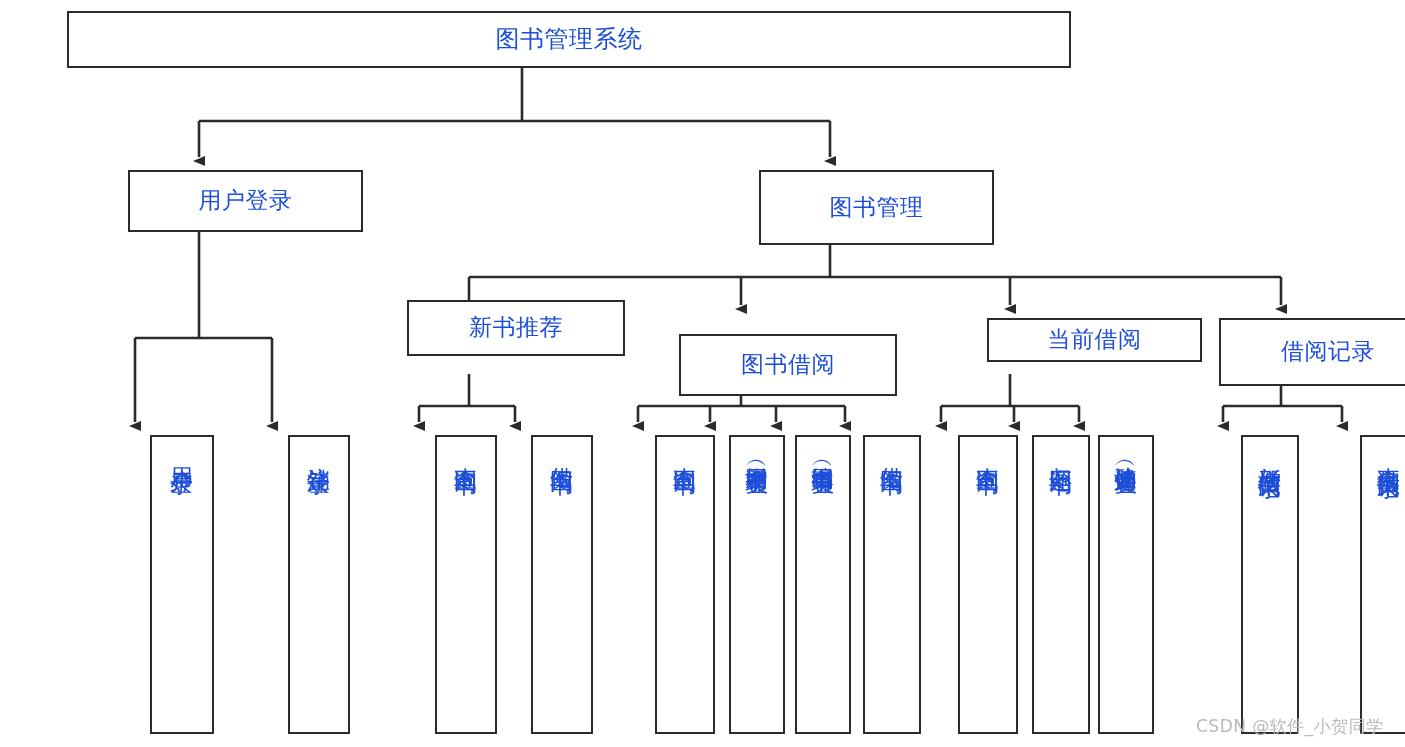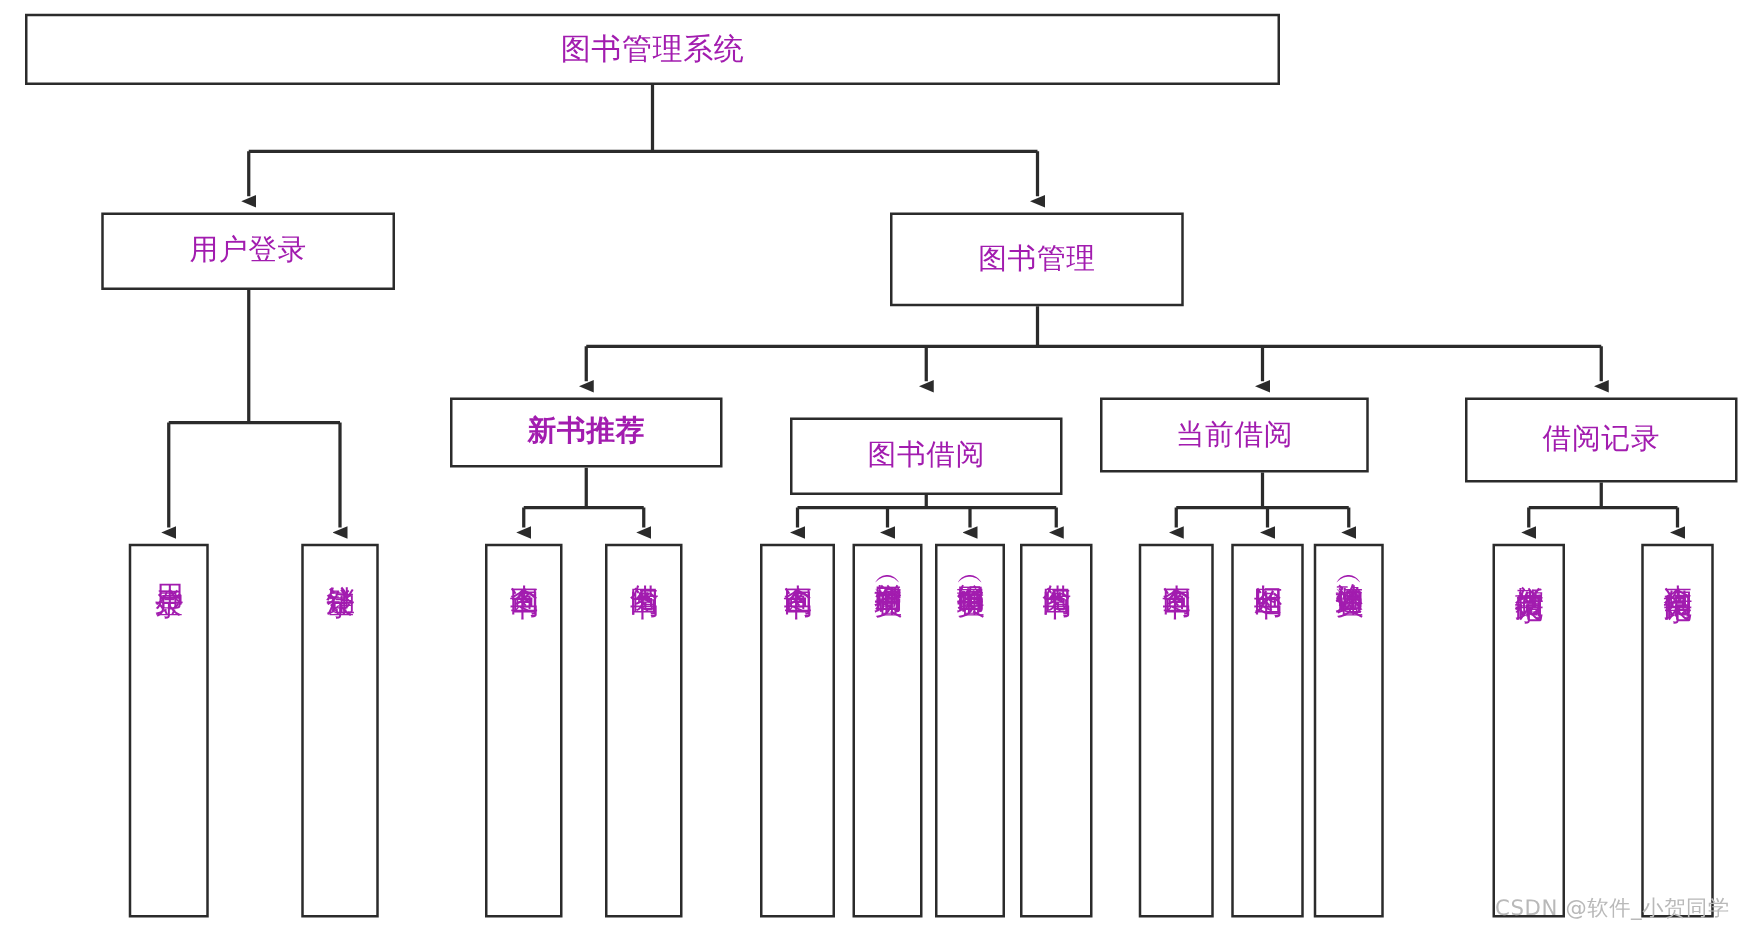"图书管理系统" .node { color: #a21caf -> #1d4ed8; margin-left: none -> 47px }
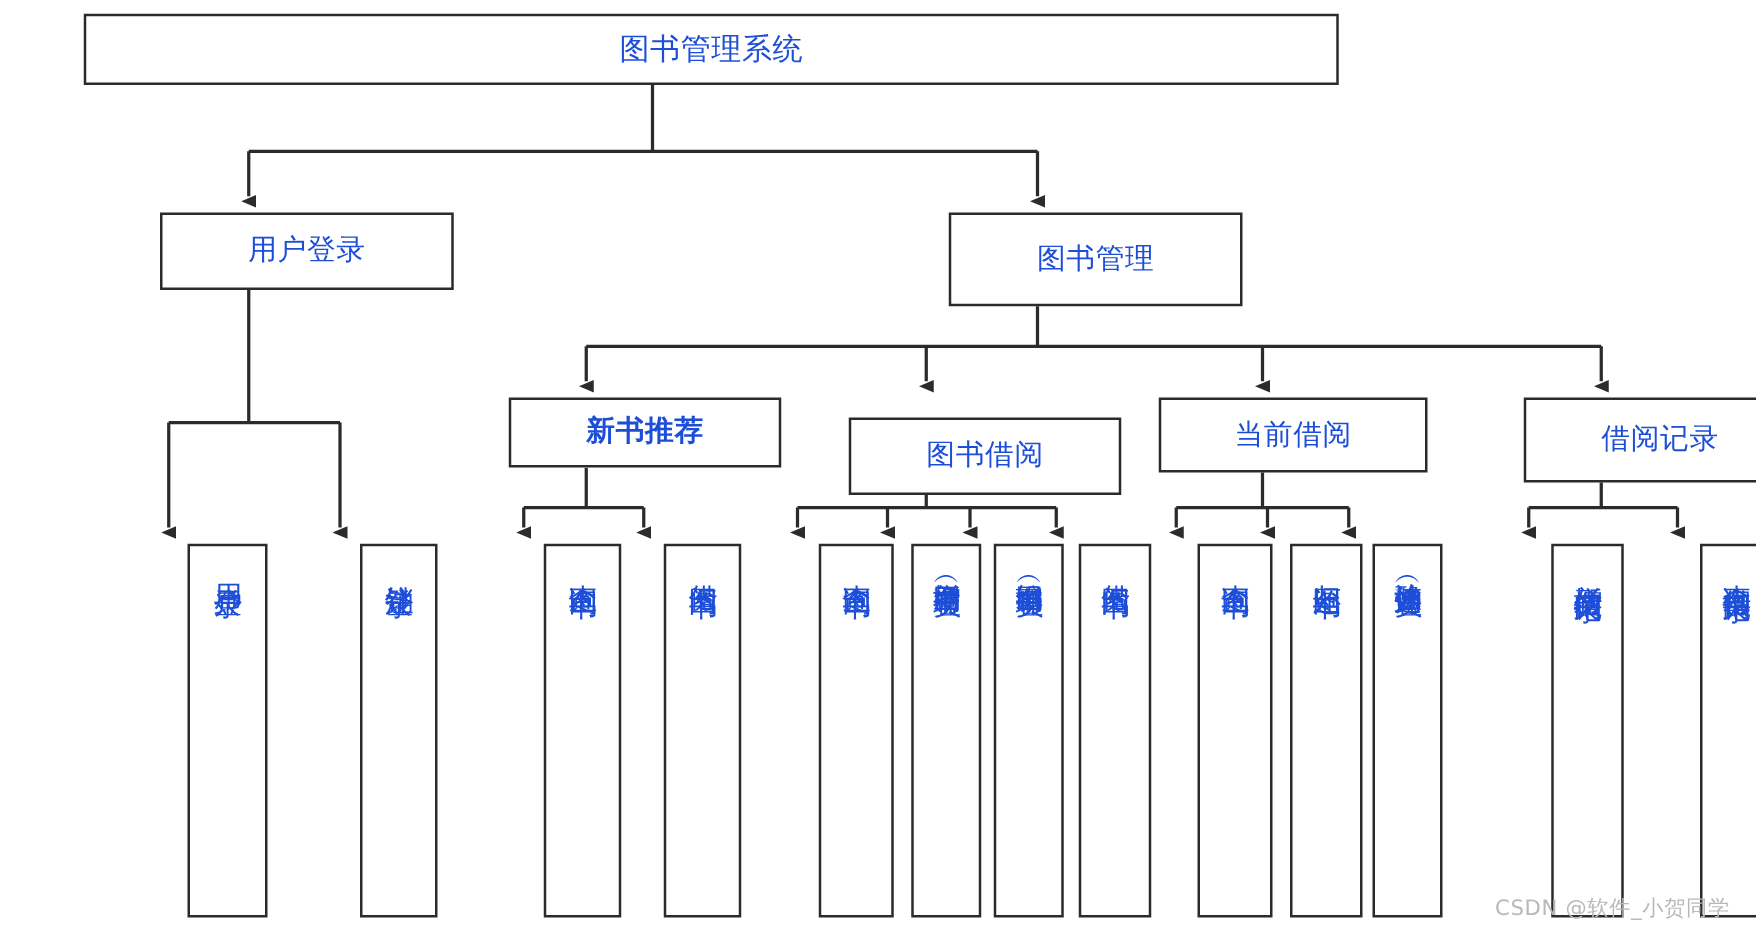"新书推荐" div.node { font-weight: bold -> none; top: 318px -> 300px }
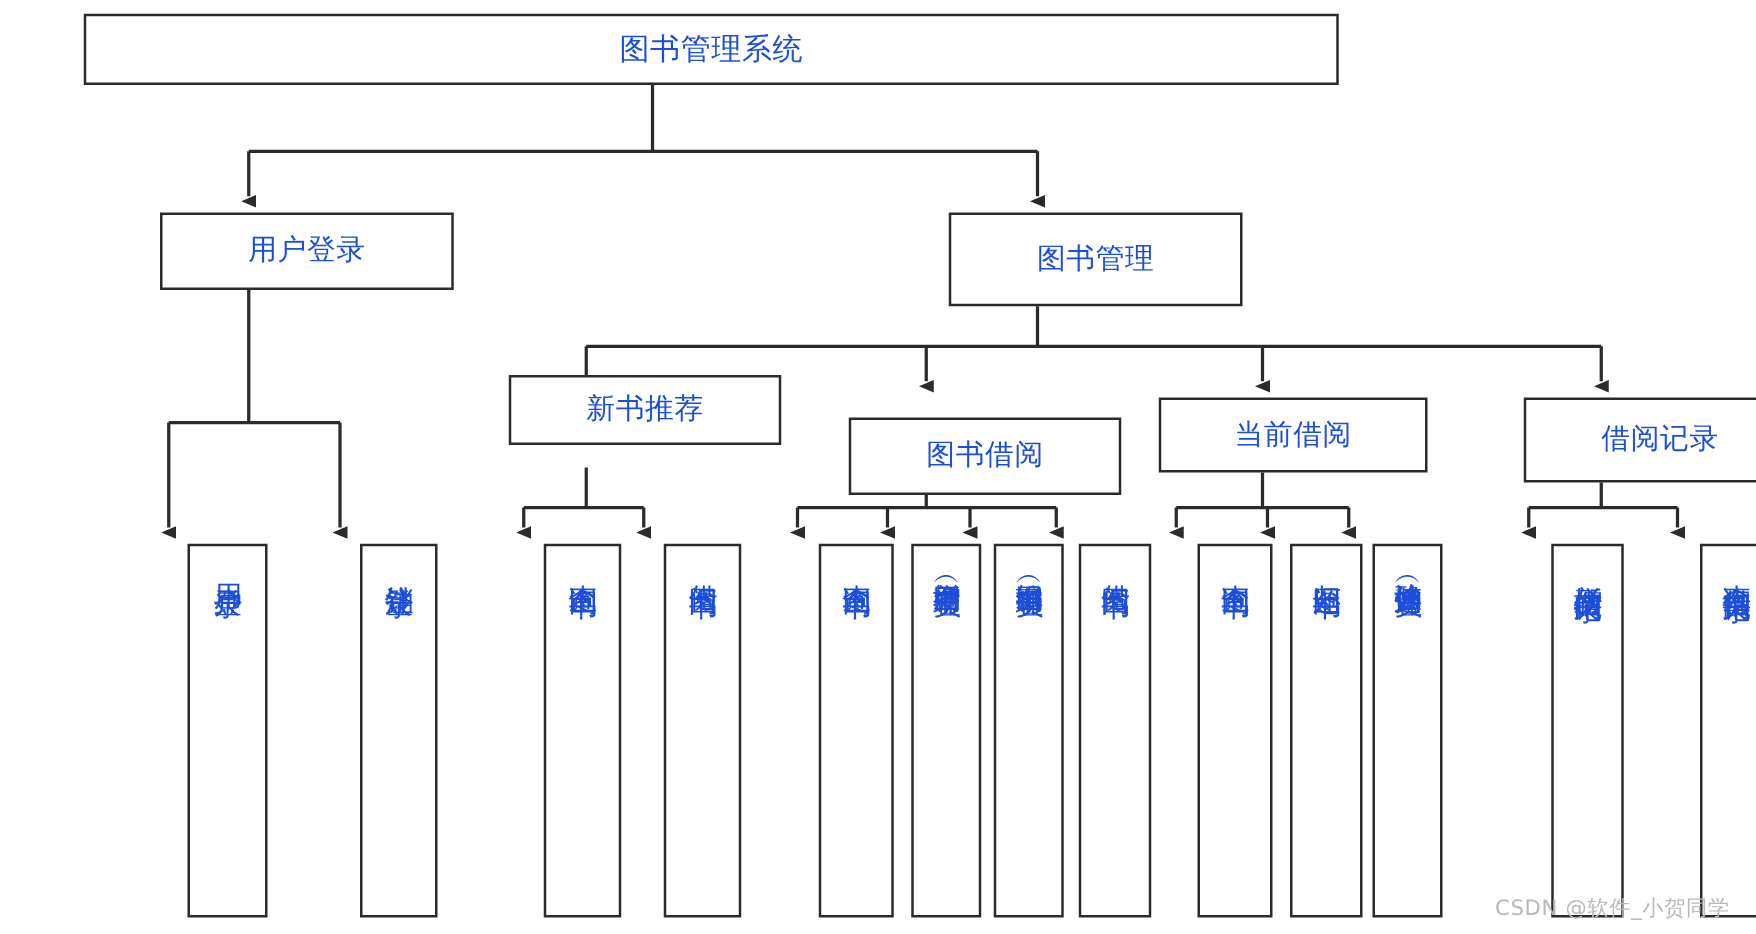"当前借阅" div.node { font-family: Liberation Serif, serif -> none; height: 60px -> 44px; left: 880px -> 940px }
